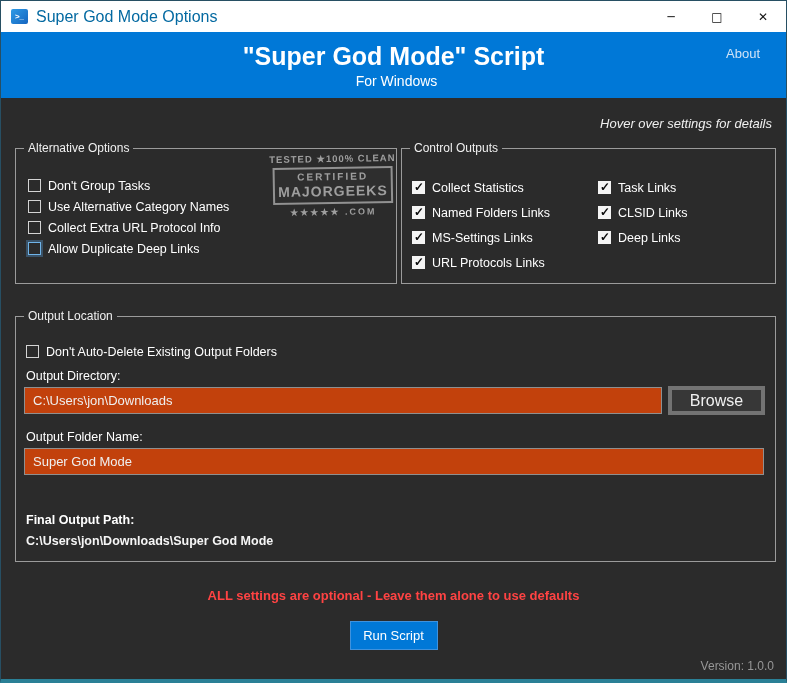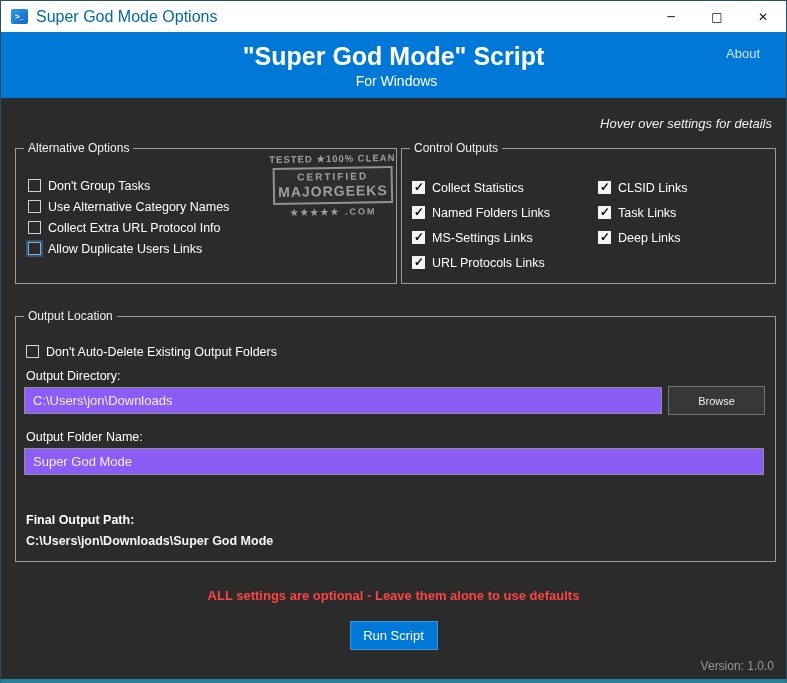"CLSID Links" label.cb-row { order: before "Task Links" -> after "Task Links" }
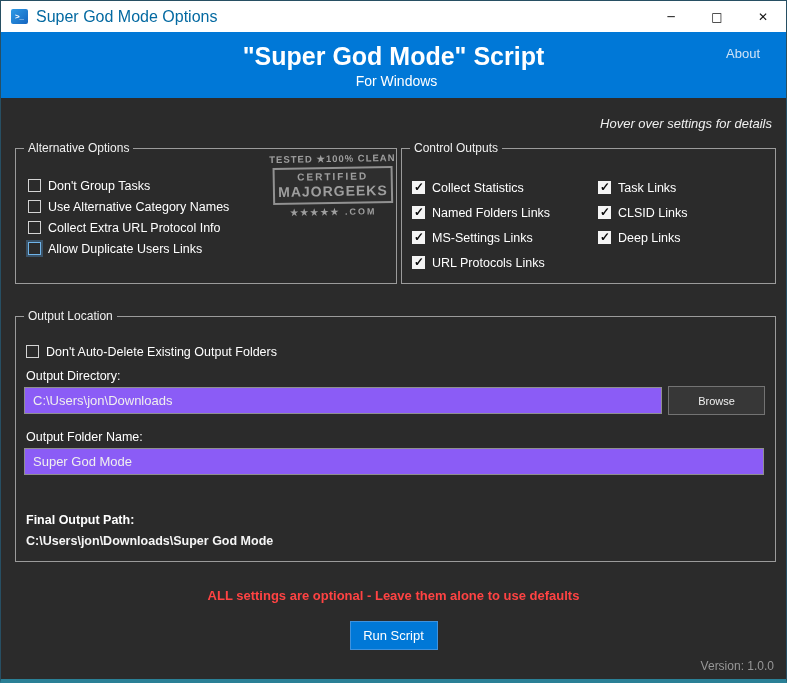"Allow Duplicate Users Links" span { text: Users -> Deep }
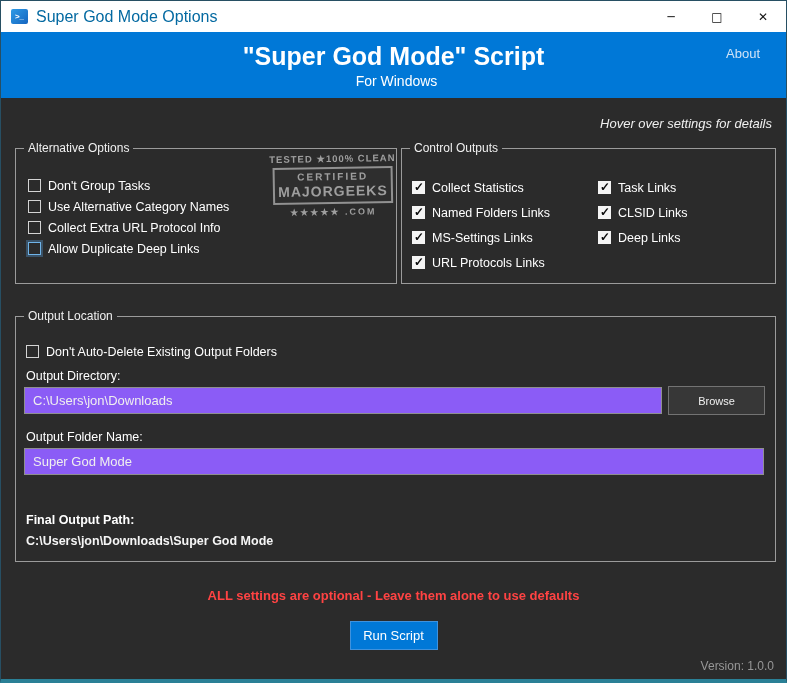"C:\Users\jon\Downloads" .text-input { background: #8b5cf6 -> #c2410c }
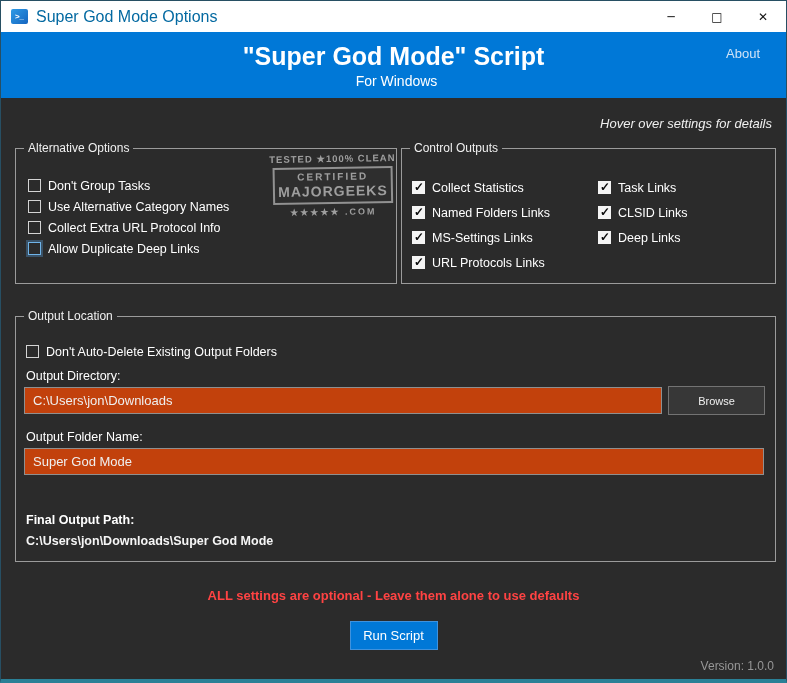"Browse" .browse-btn { border: 1px solid #737373 -> 4px solid #737373; font-size: 11px -> 16px }
